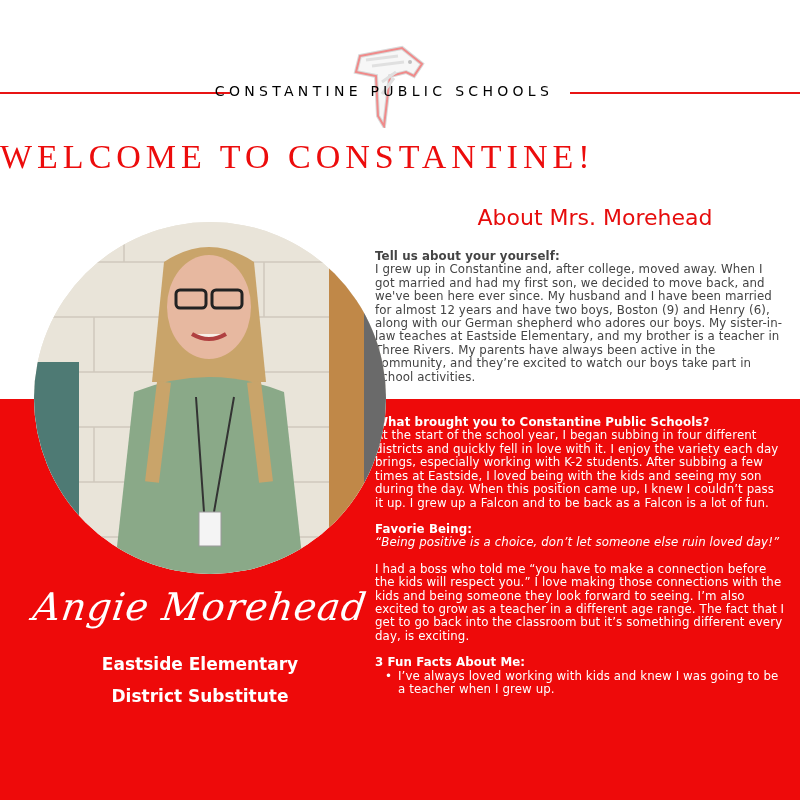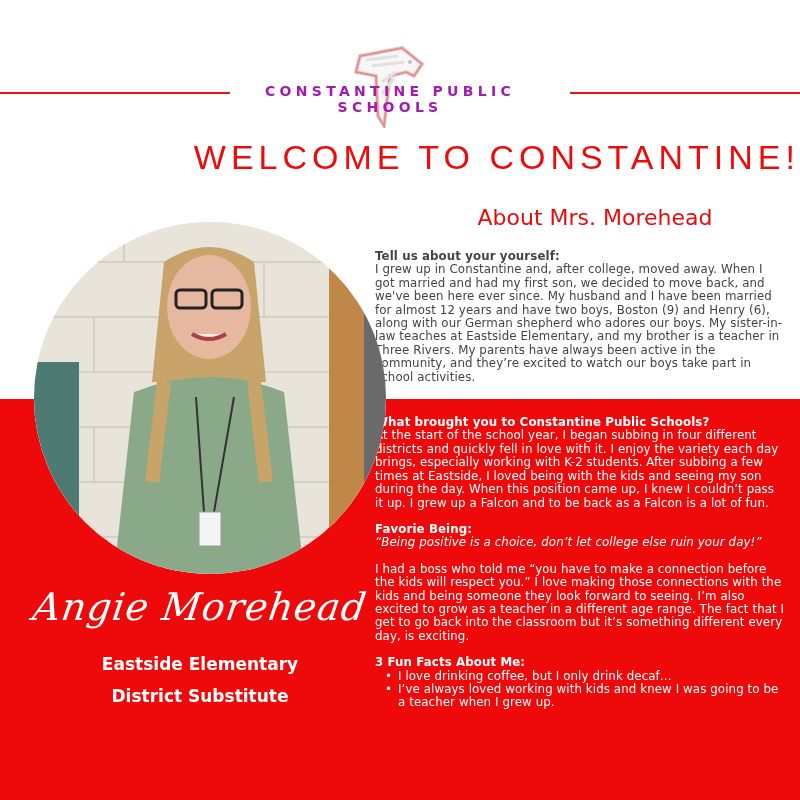"CONSTANTINE PUBLIC SCHOOLS" .school-name { color: #a21caf -> #000000; font-weight: 700 -> 400; left: 220px -> 214px }
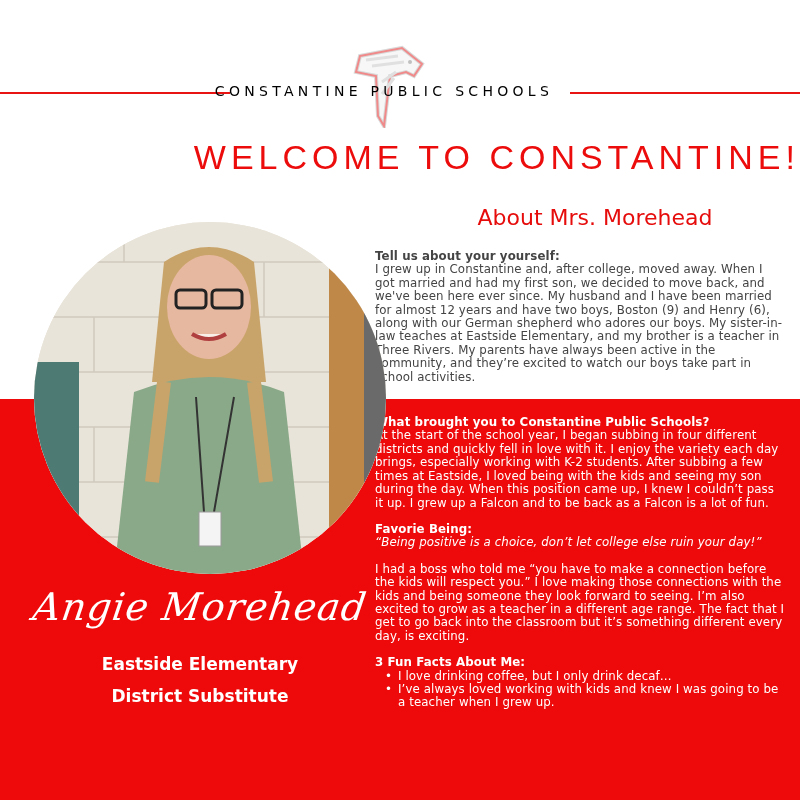"WELCOME TO CONSTANTINE!" .welcome { font-family: Liberation Sans, sans-serif -> Liberation Serif, serif; text-align: right -> left }
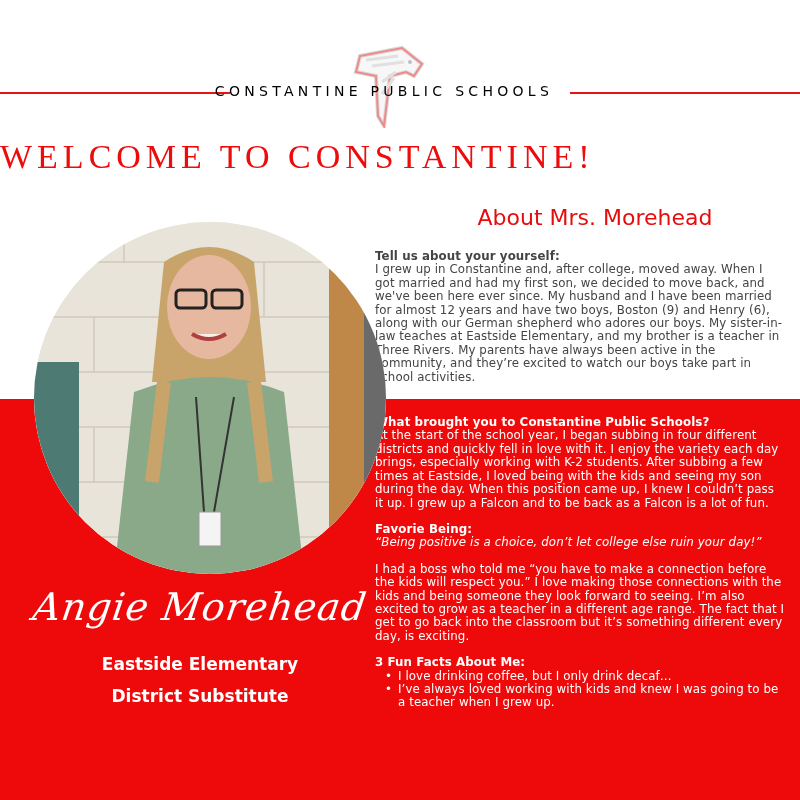"“Being positive is a choice," div.quote { text: college else ruin your -> someone else ruin loved }
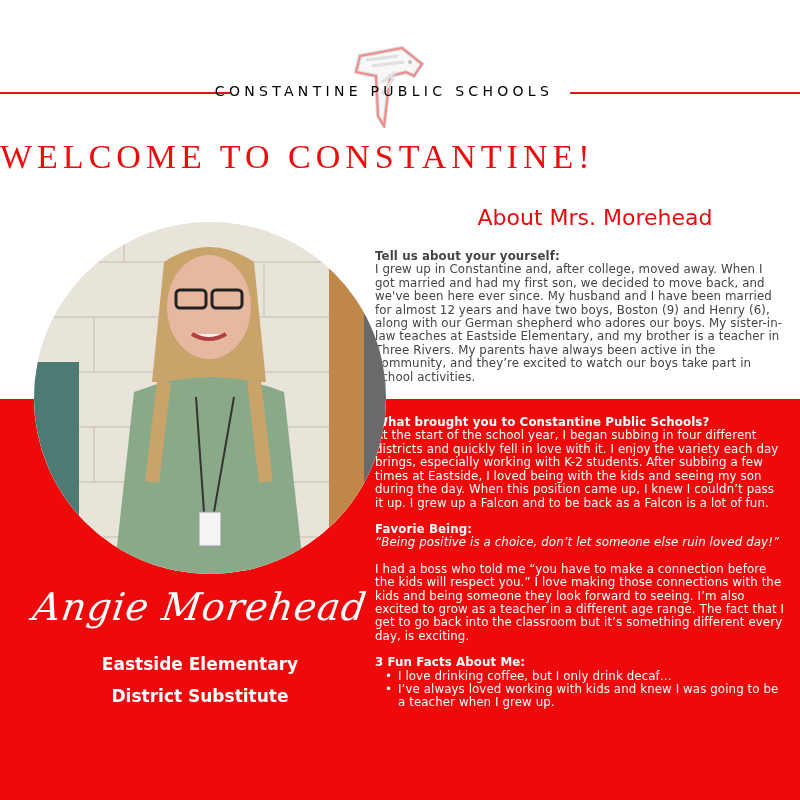"I love drinking coffee, but" li { html: <li>I love drinking coffee, but I only drink decaf…</li> -> none }
